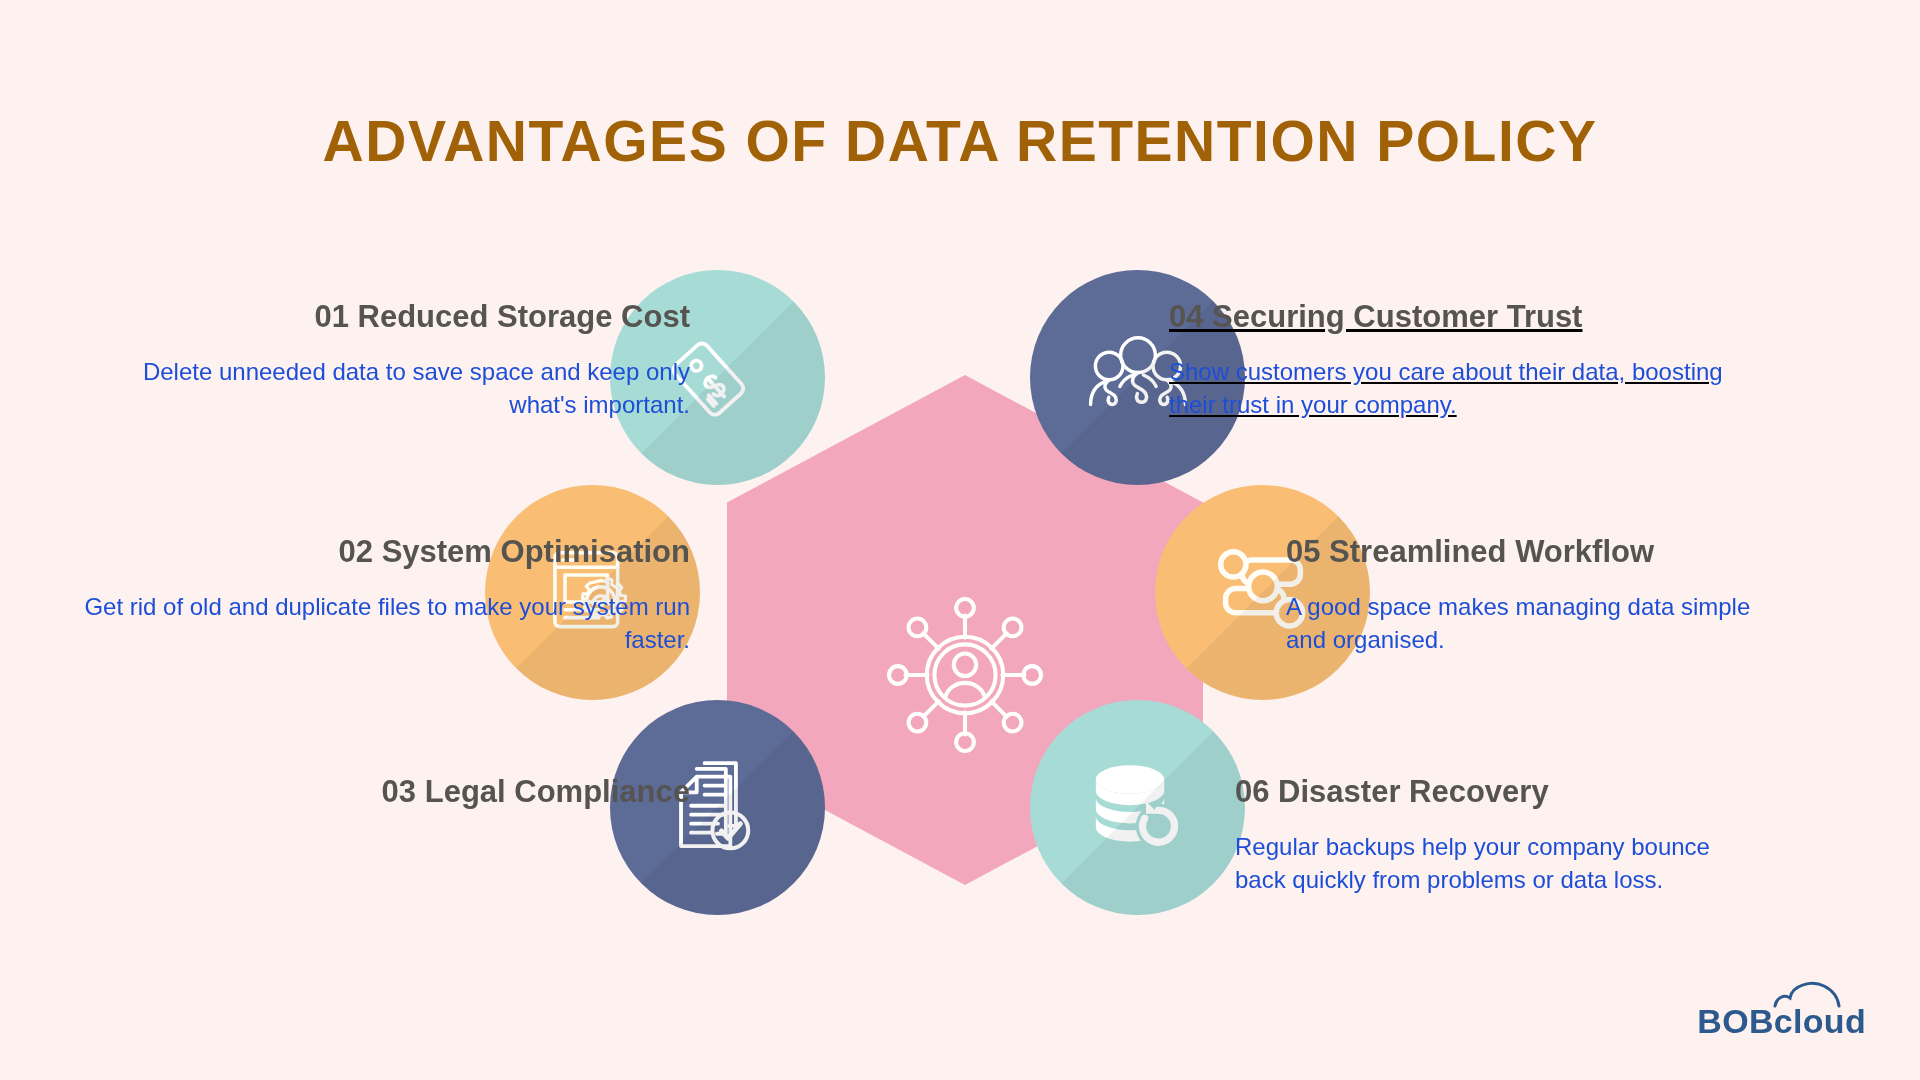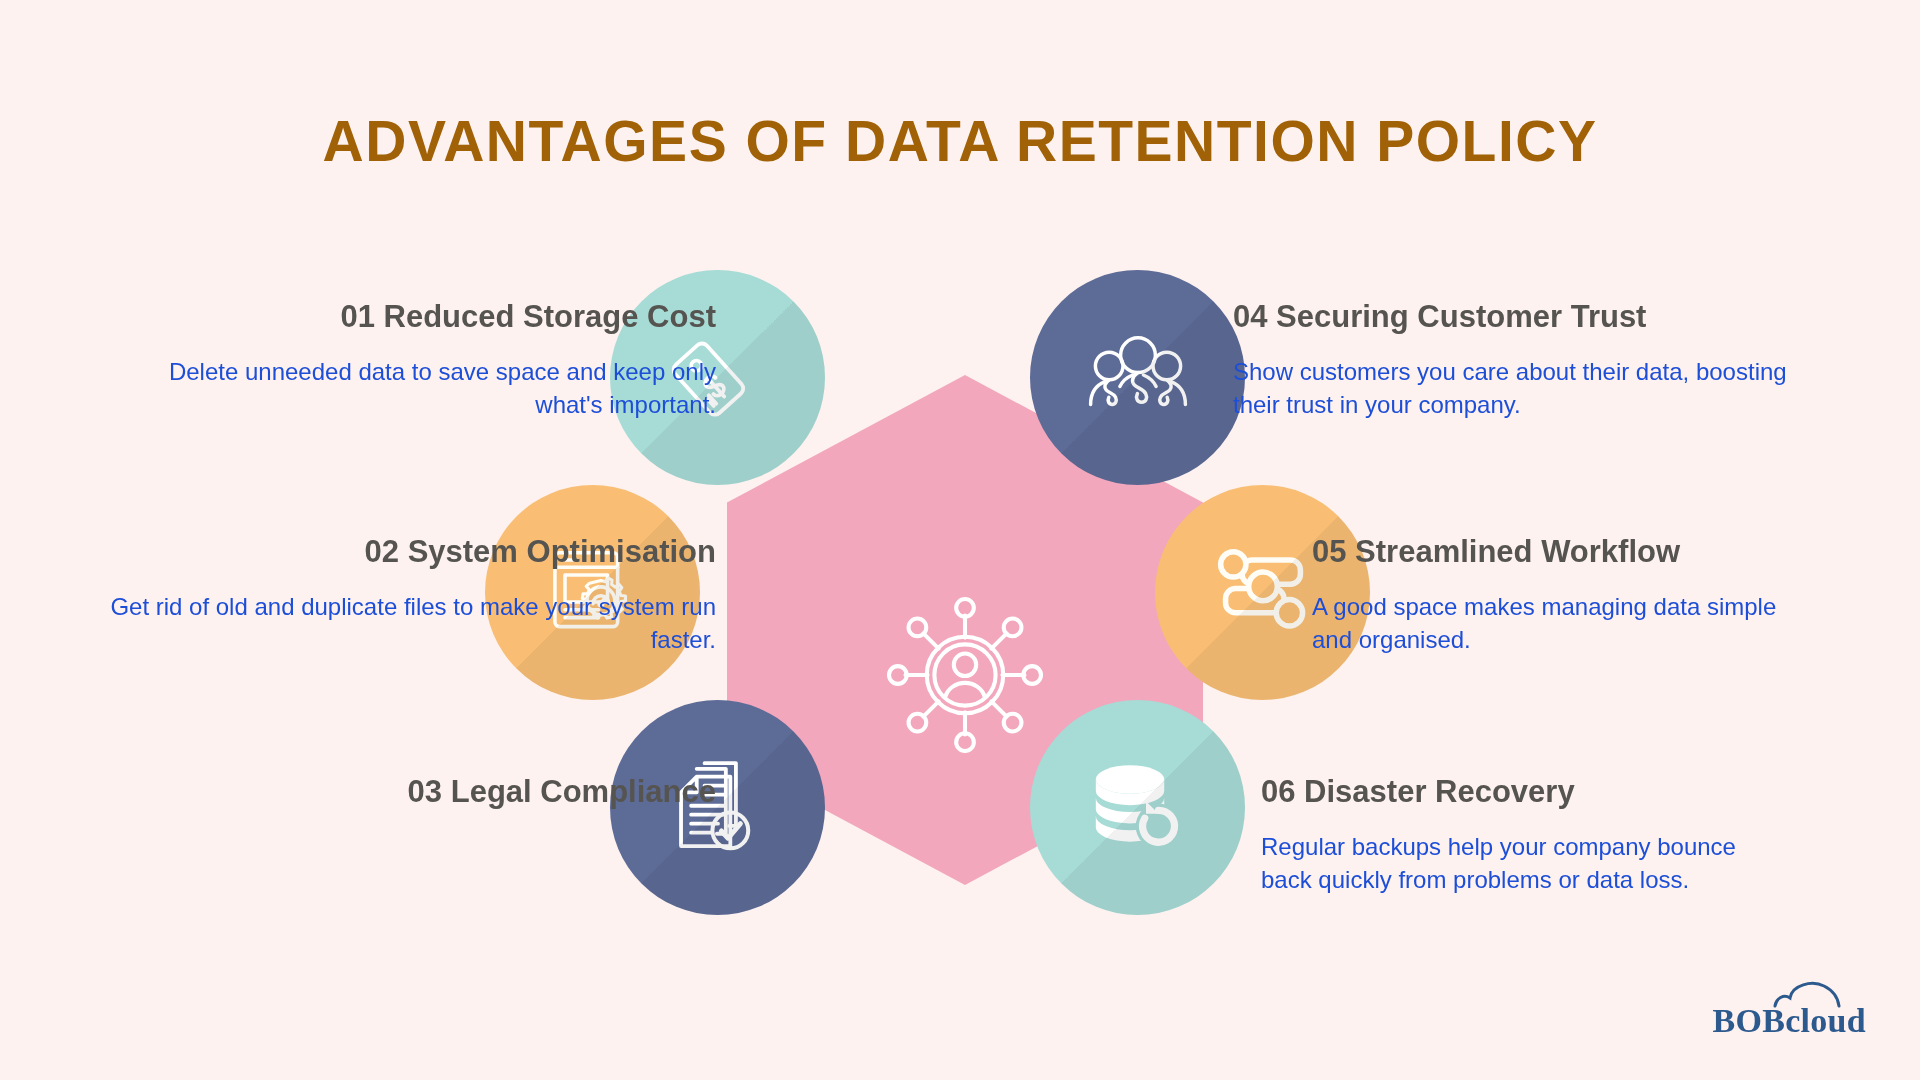"01 Reduced Storage Cost" .block { margin-left: 26px -> none }
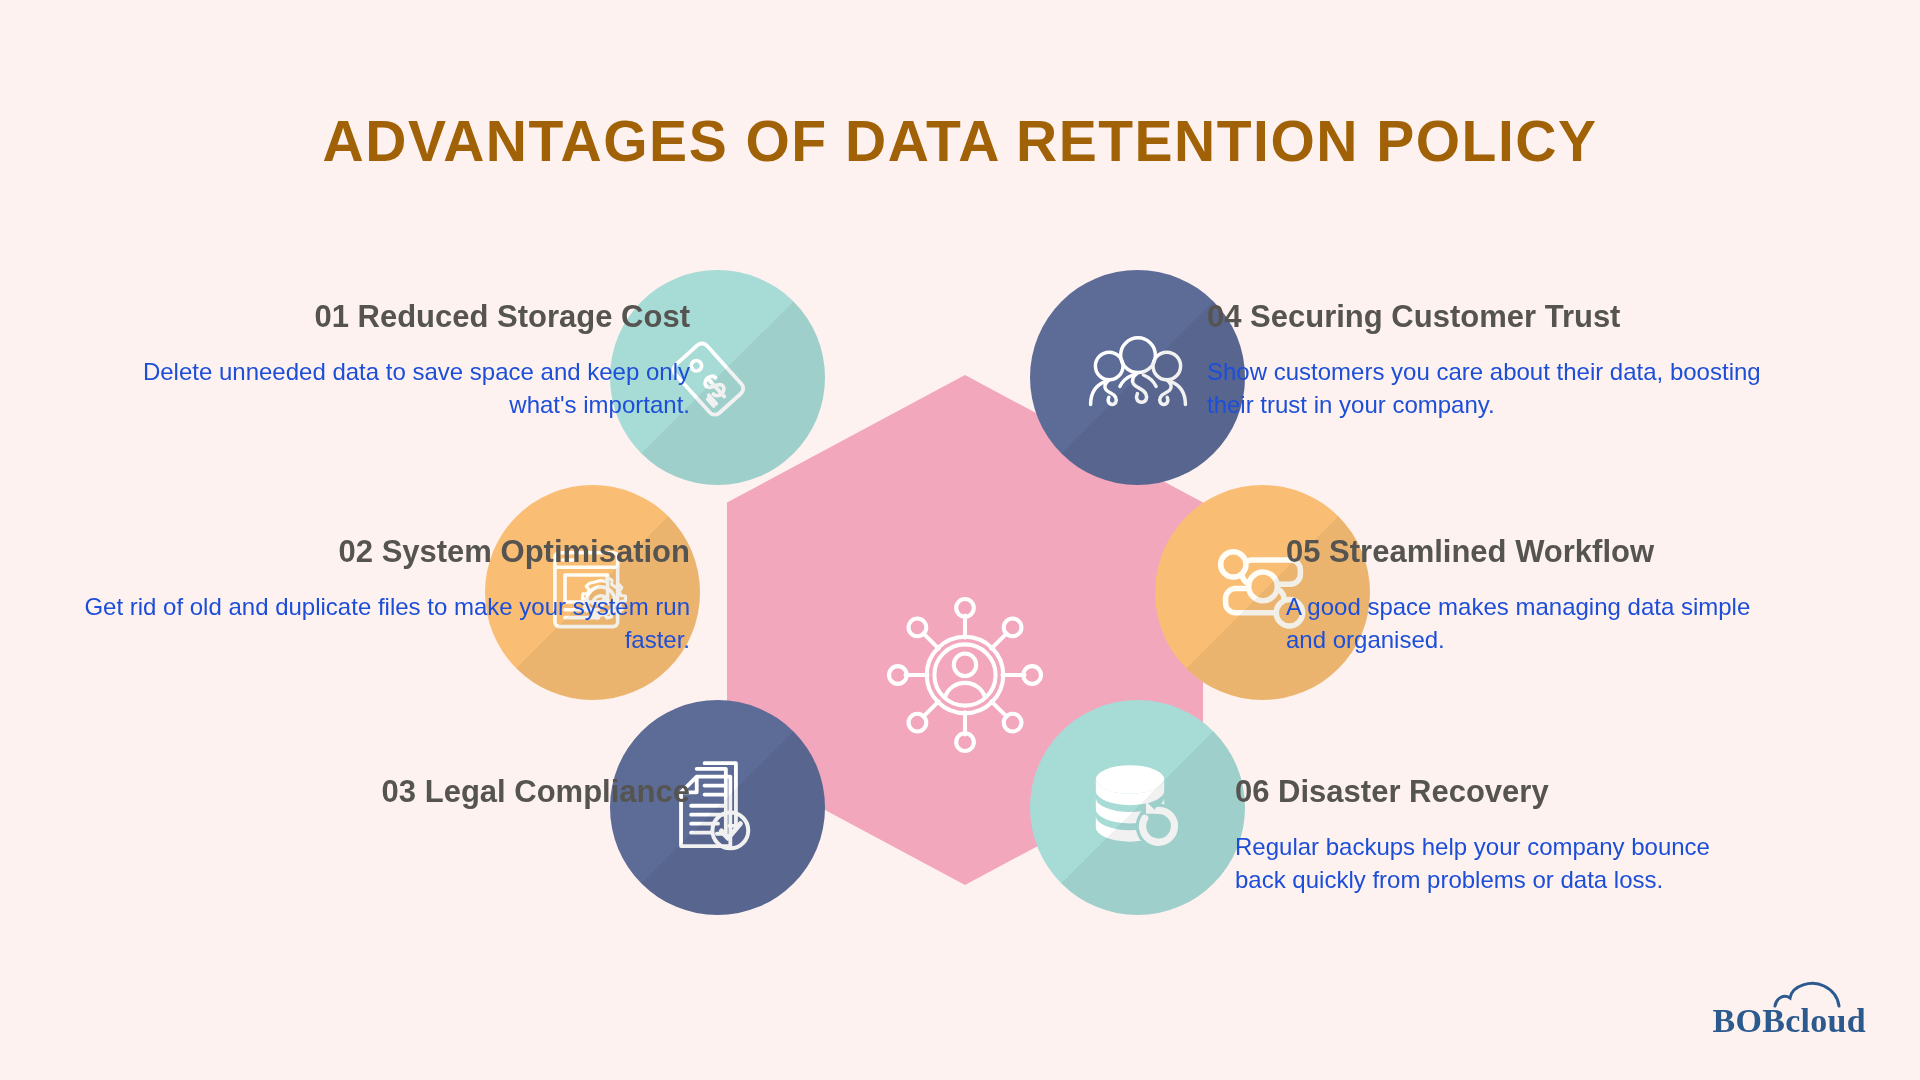"04 Securing Customer Trust" .b4 { left: 1207px -> 1169px; text-decoration: none -> underline }
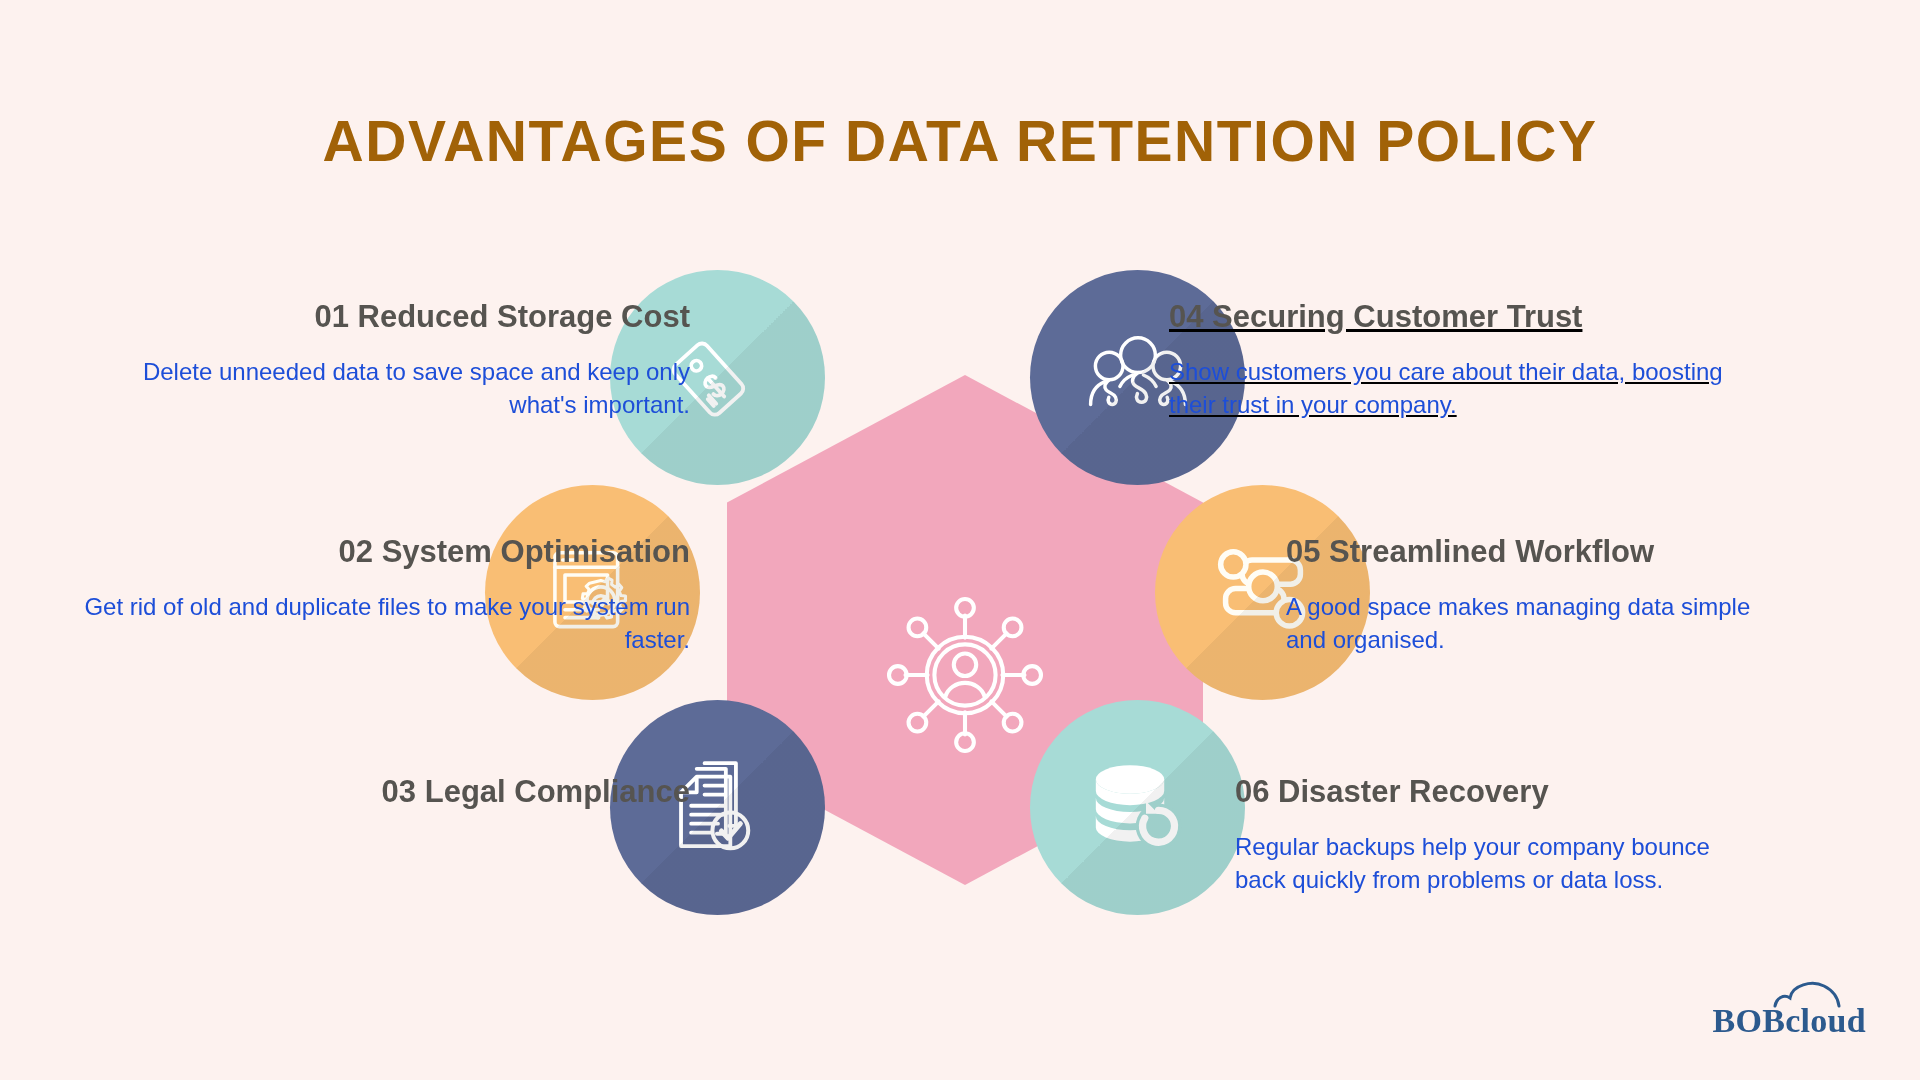"BOBcloud" .logo { font-family: Liberation Serif, serif -> none }
